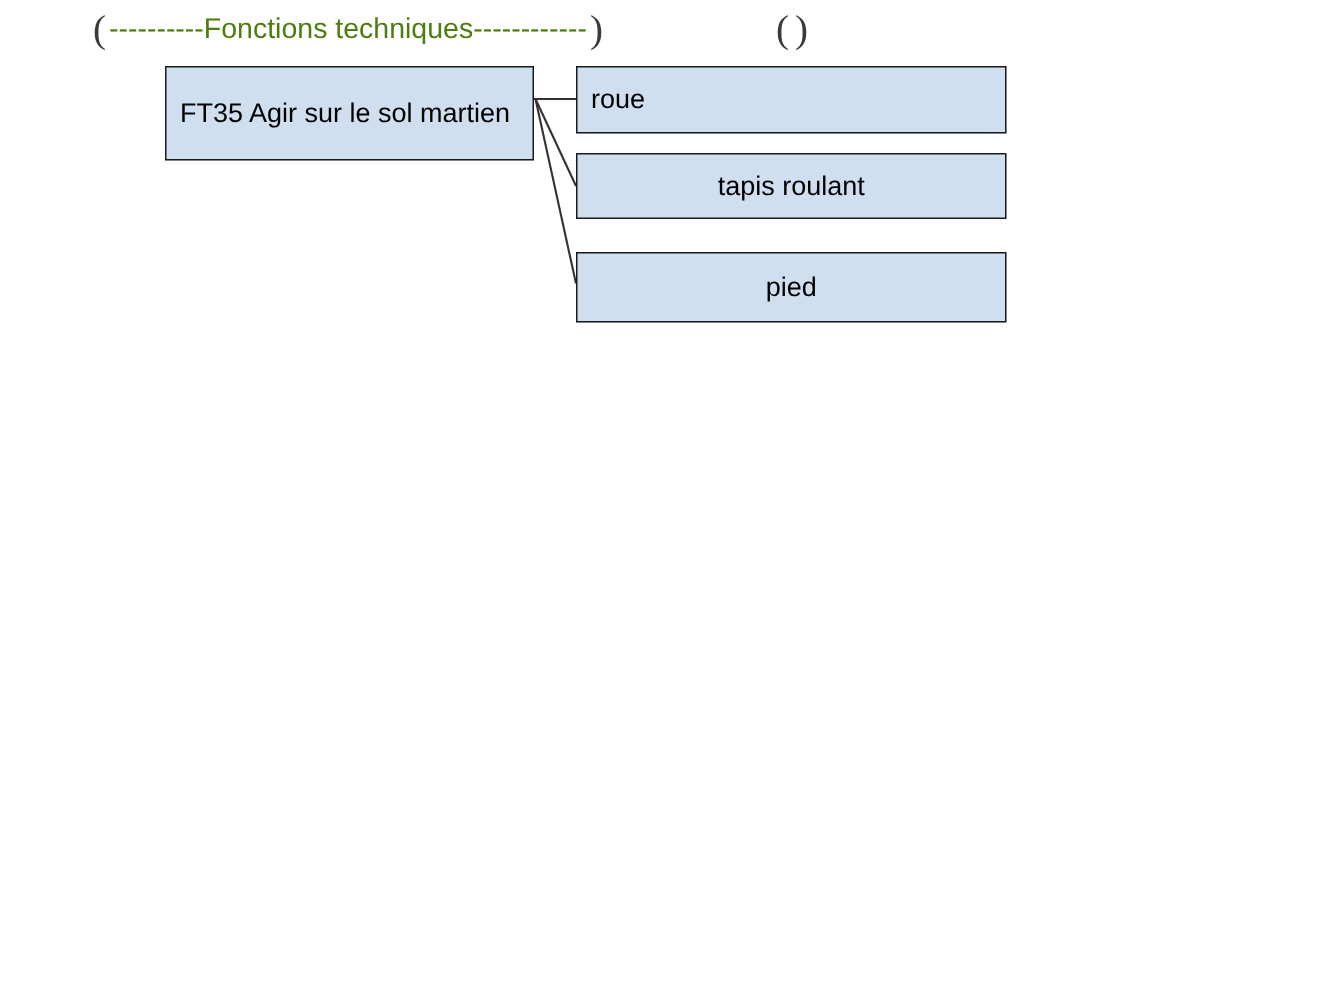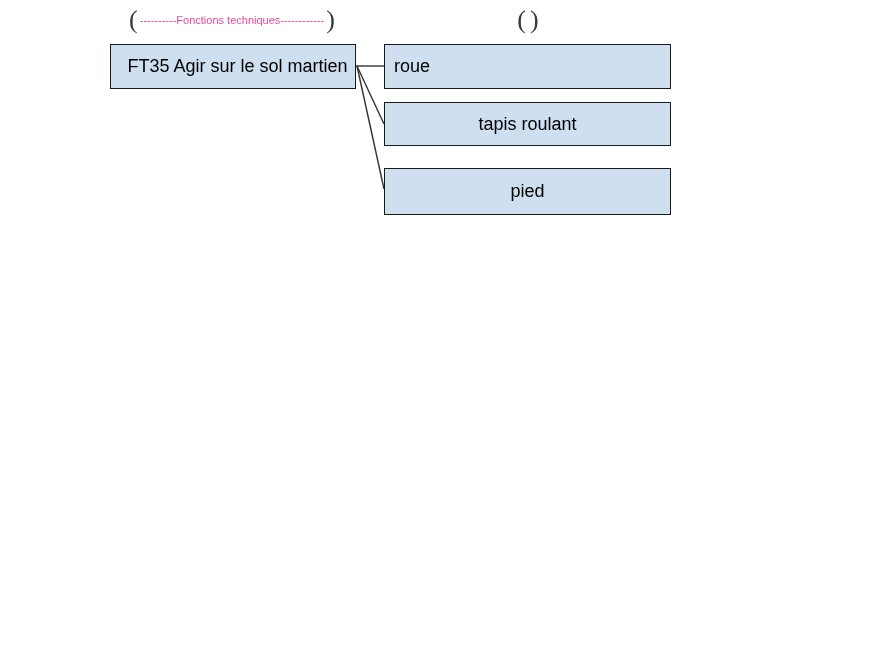"----------Fonctions" .col-header .hdr-label { color: #ec4899 -> #4d7c0f; font-size: 11px -> 19px }
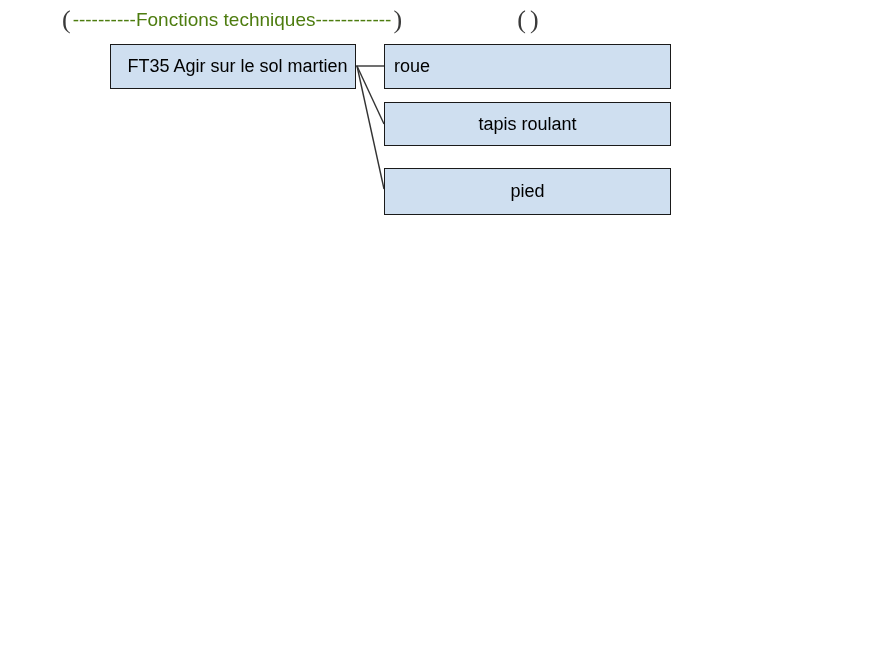"FT35 Agir sur le sol" #box-ft35 { height: 45px -> 63px; justify-content: center -> none }
